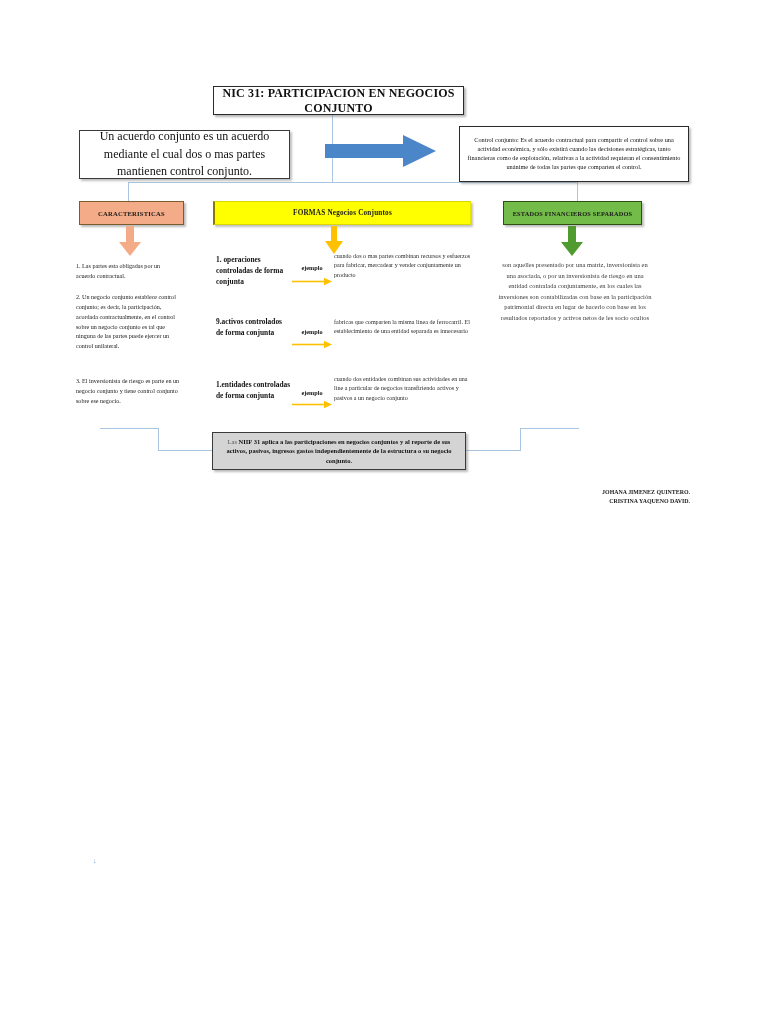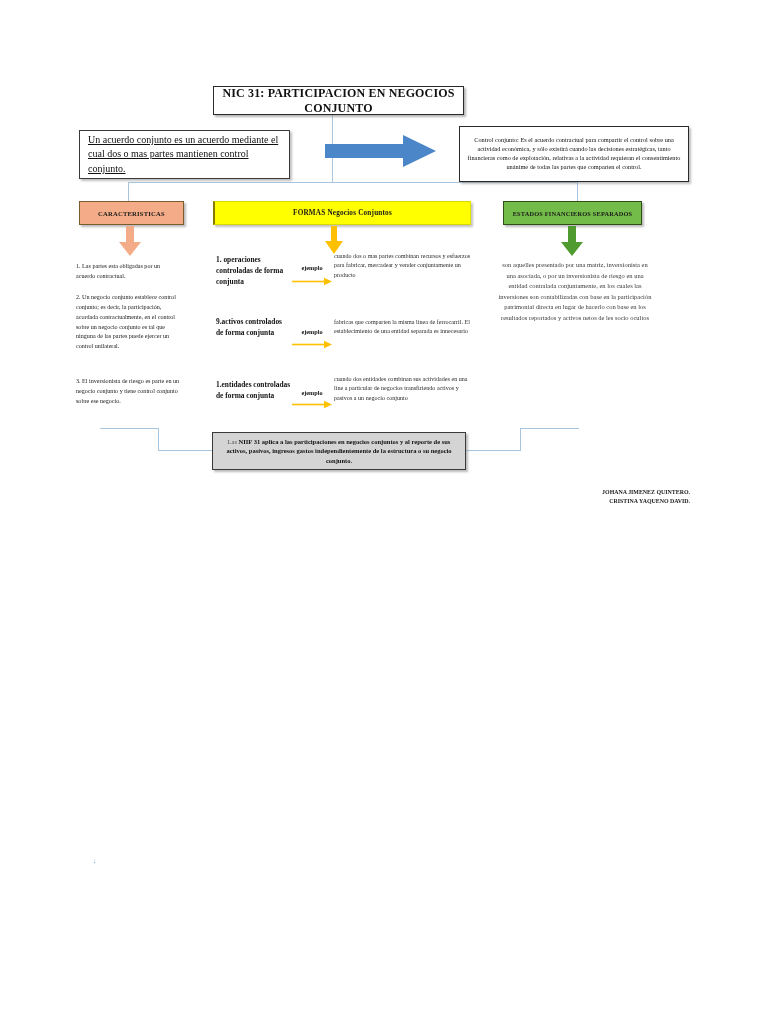"Un acuerdo conjunto es un" #left-def-box .txt { font-size: 10px -> 12px; text-align: left -> center; text-decoration: underline -> none }
